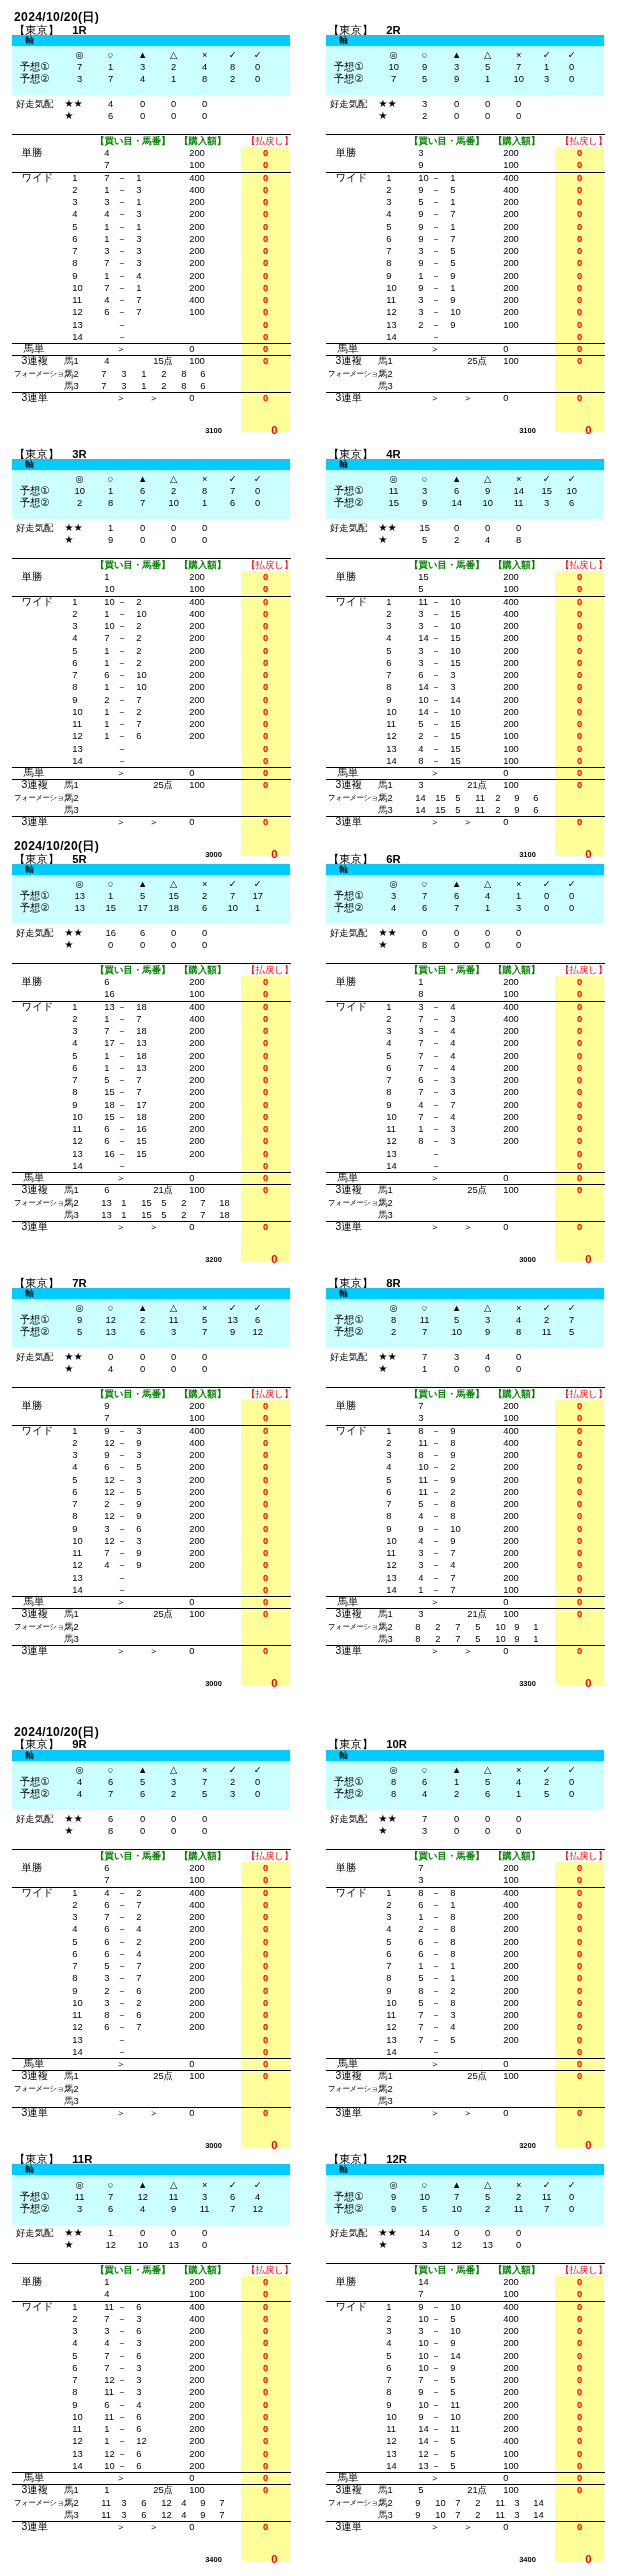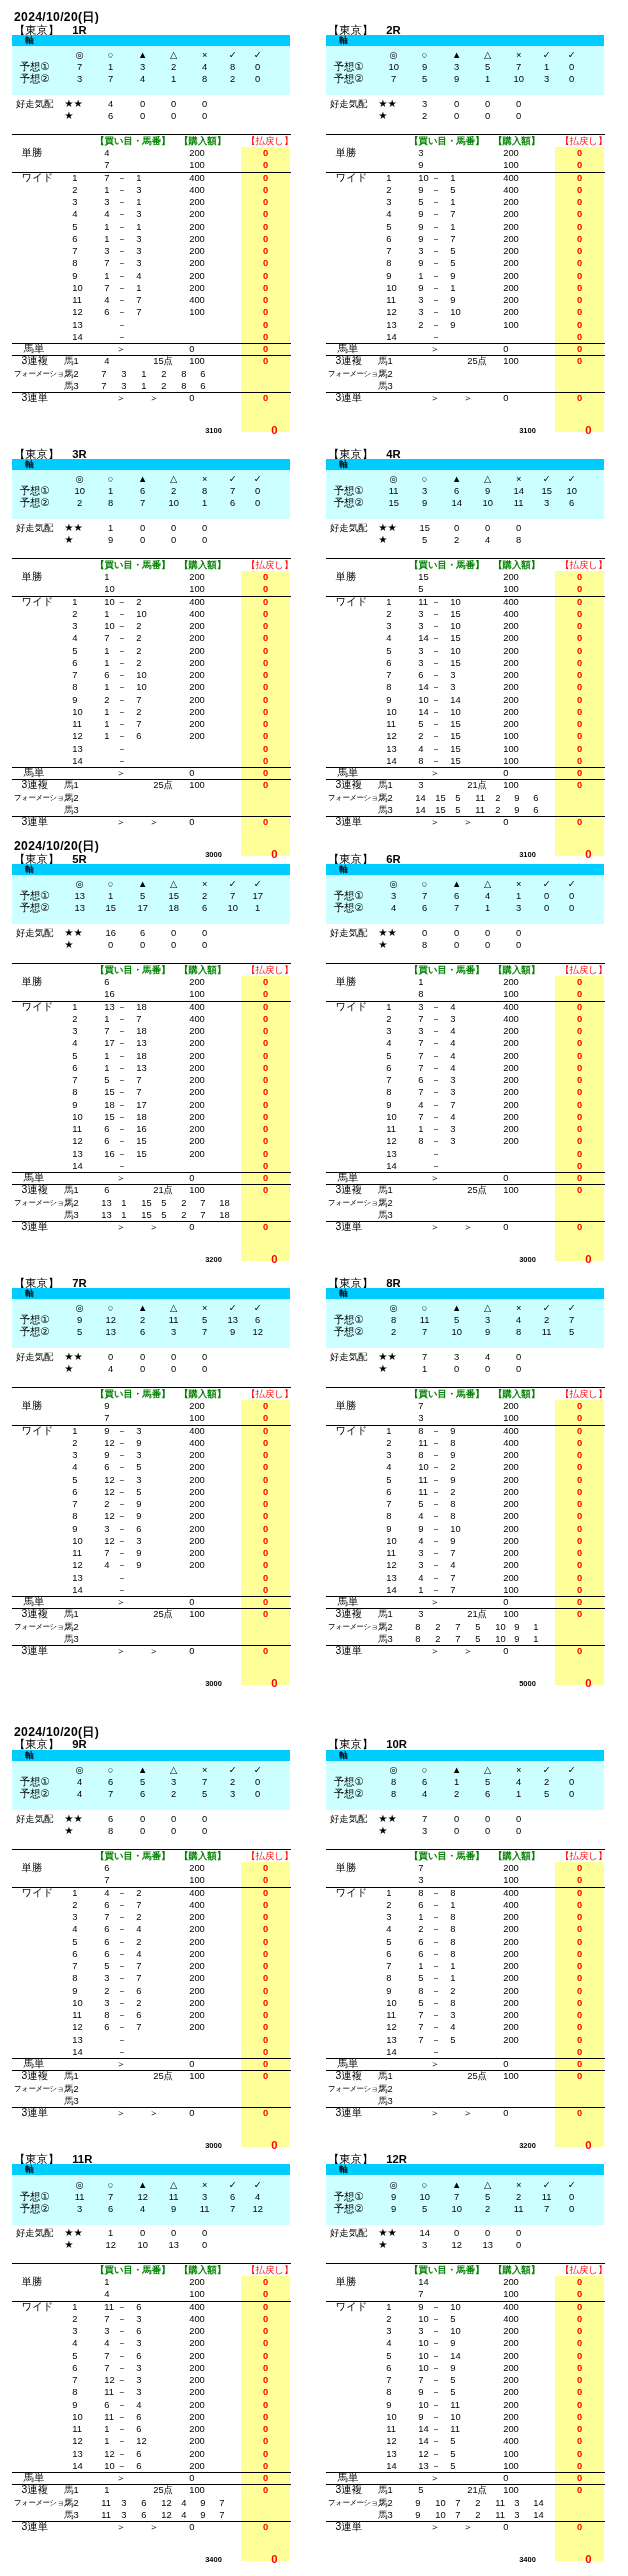"5000" span.total { text: 5000 -> 3300 }
